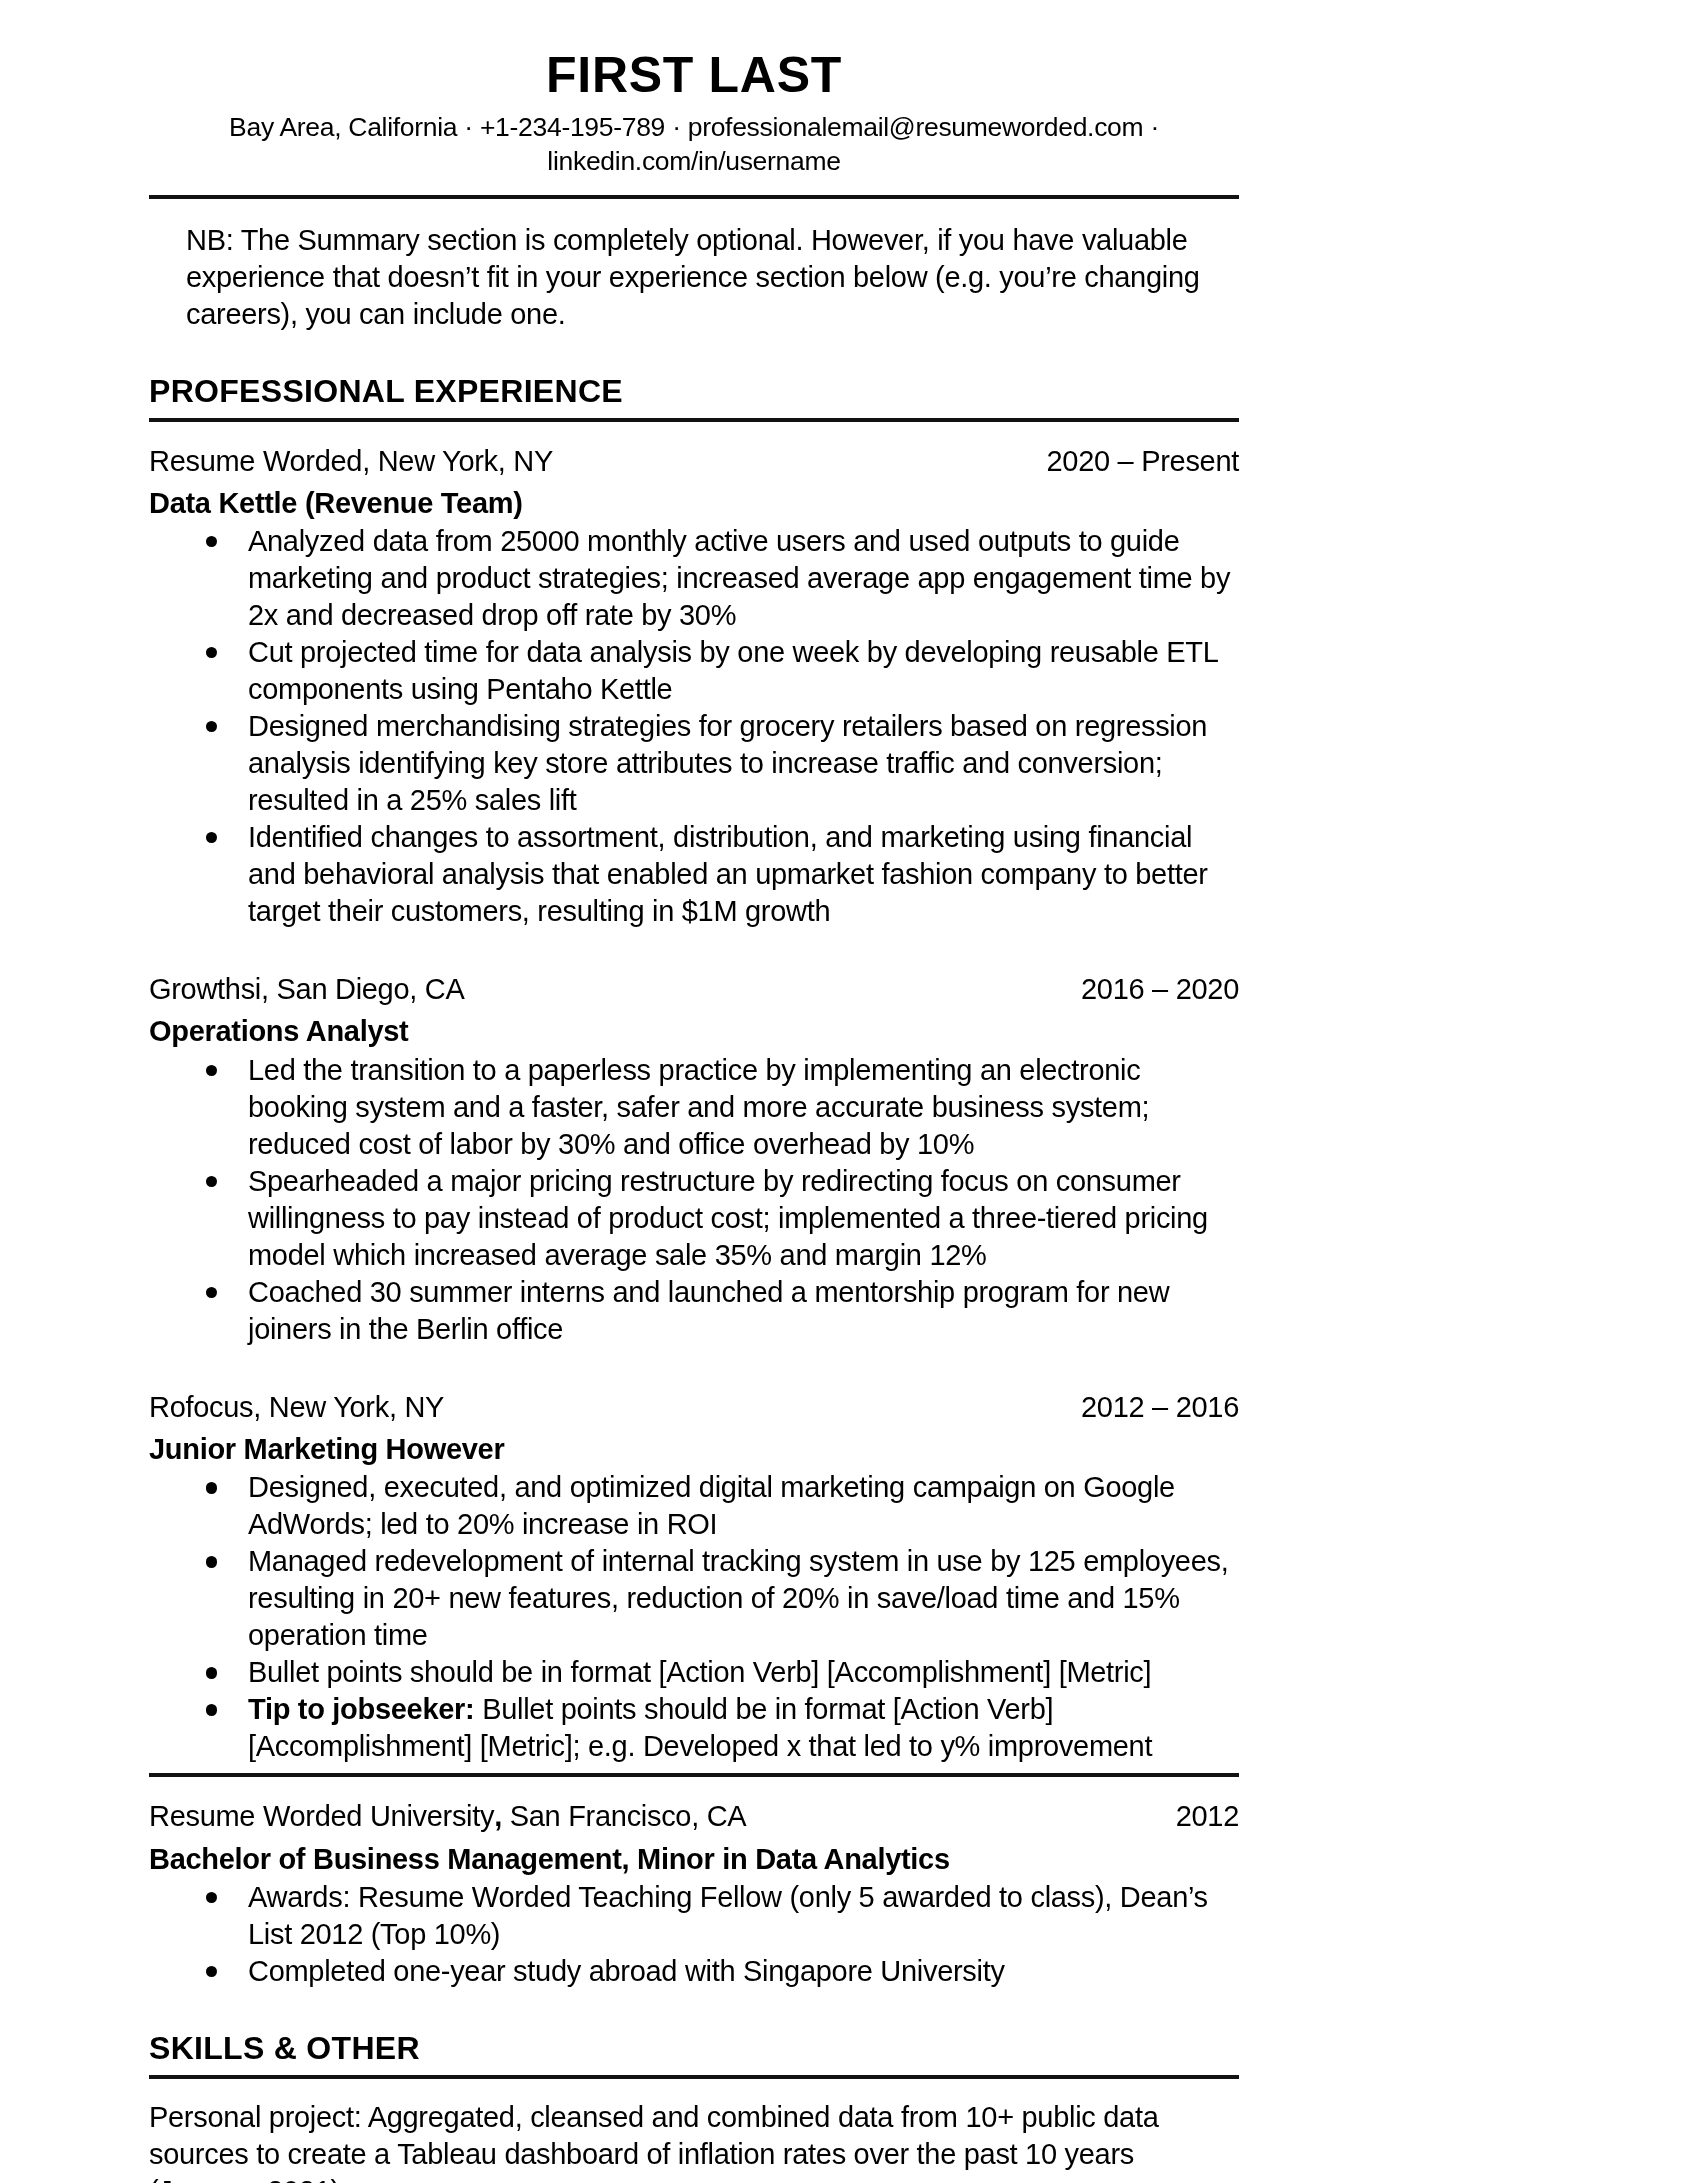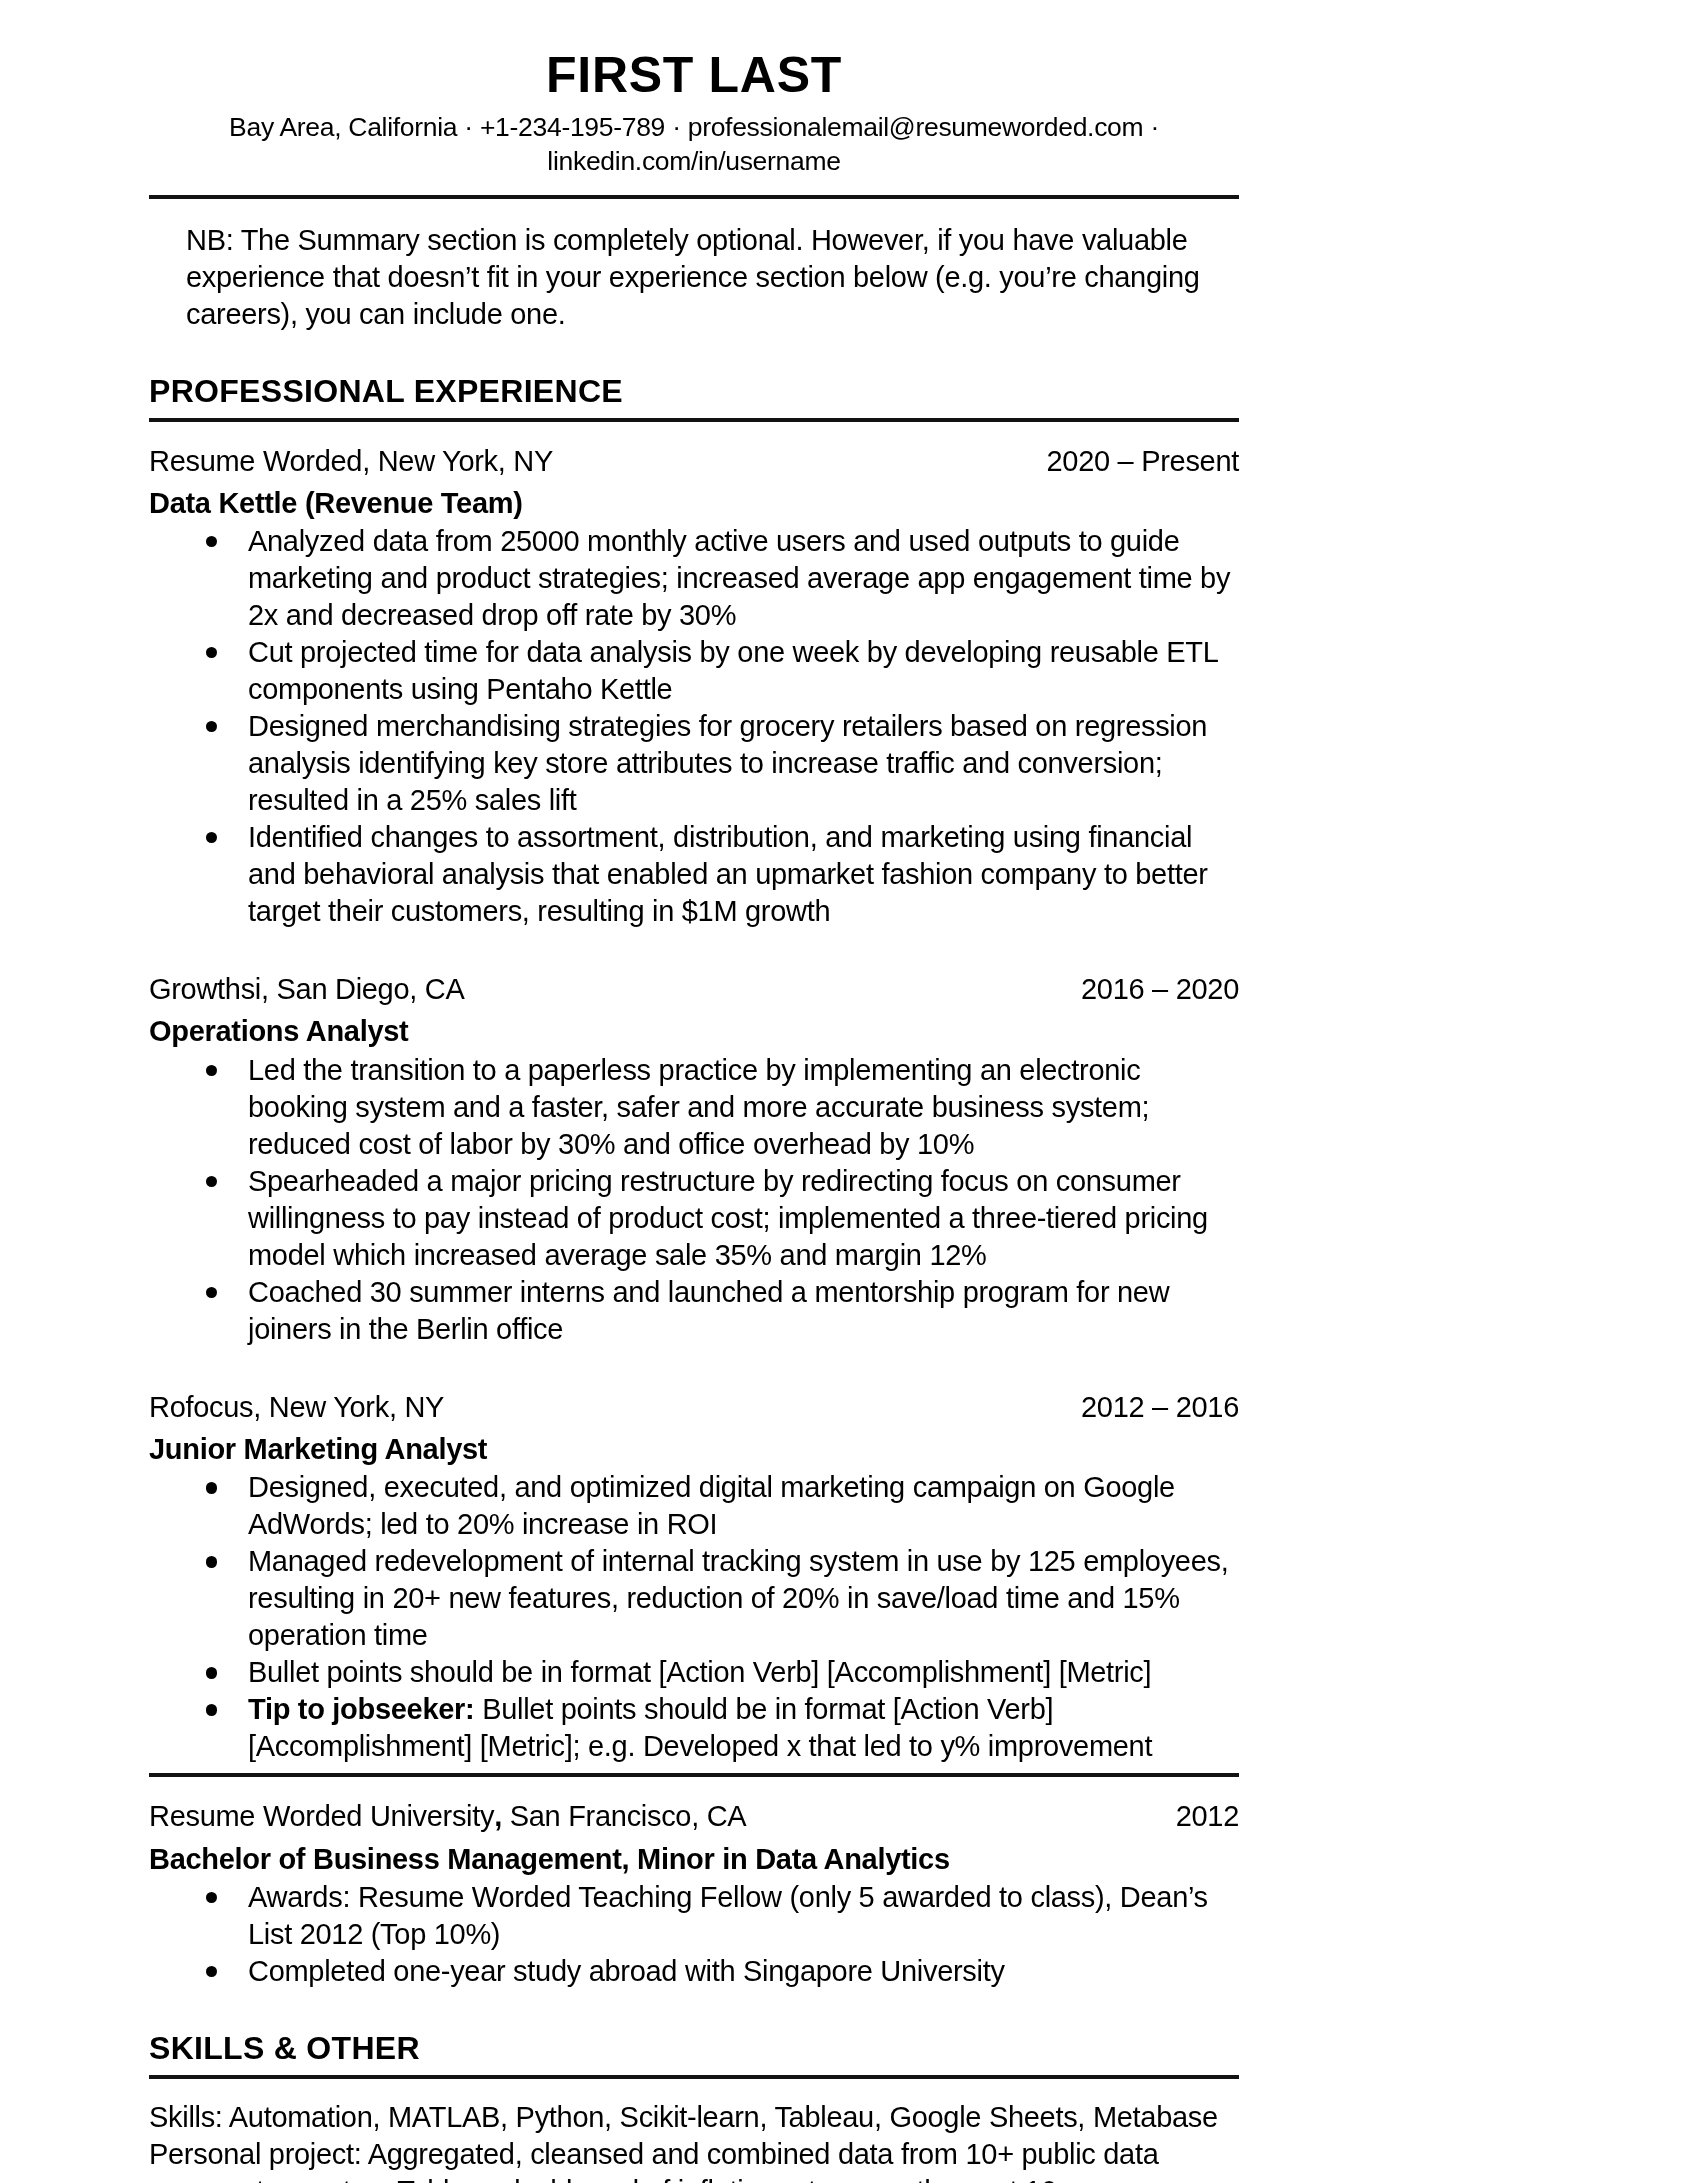"Junior Marketing Analyst" div.entry-role { text: Analyst -> However }
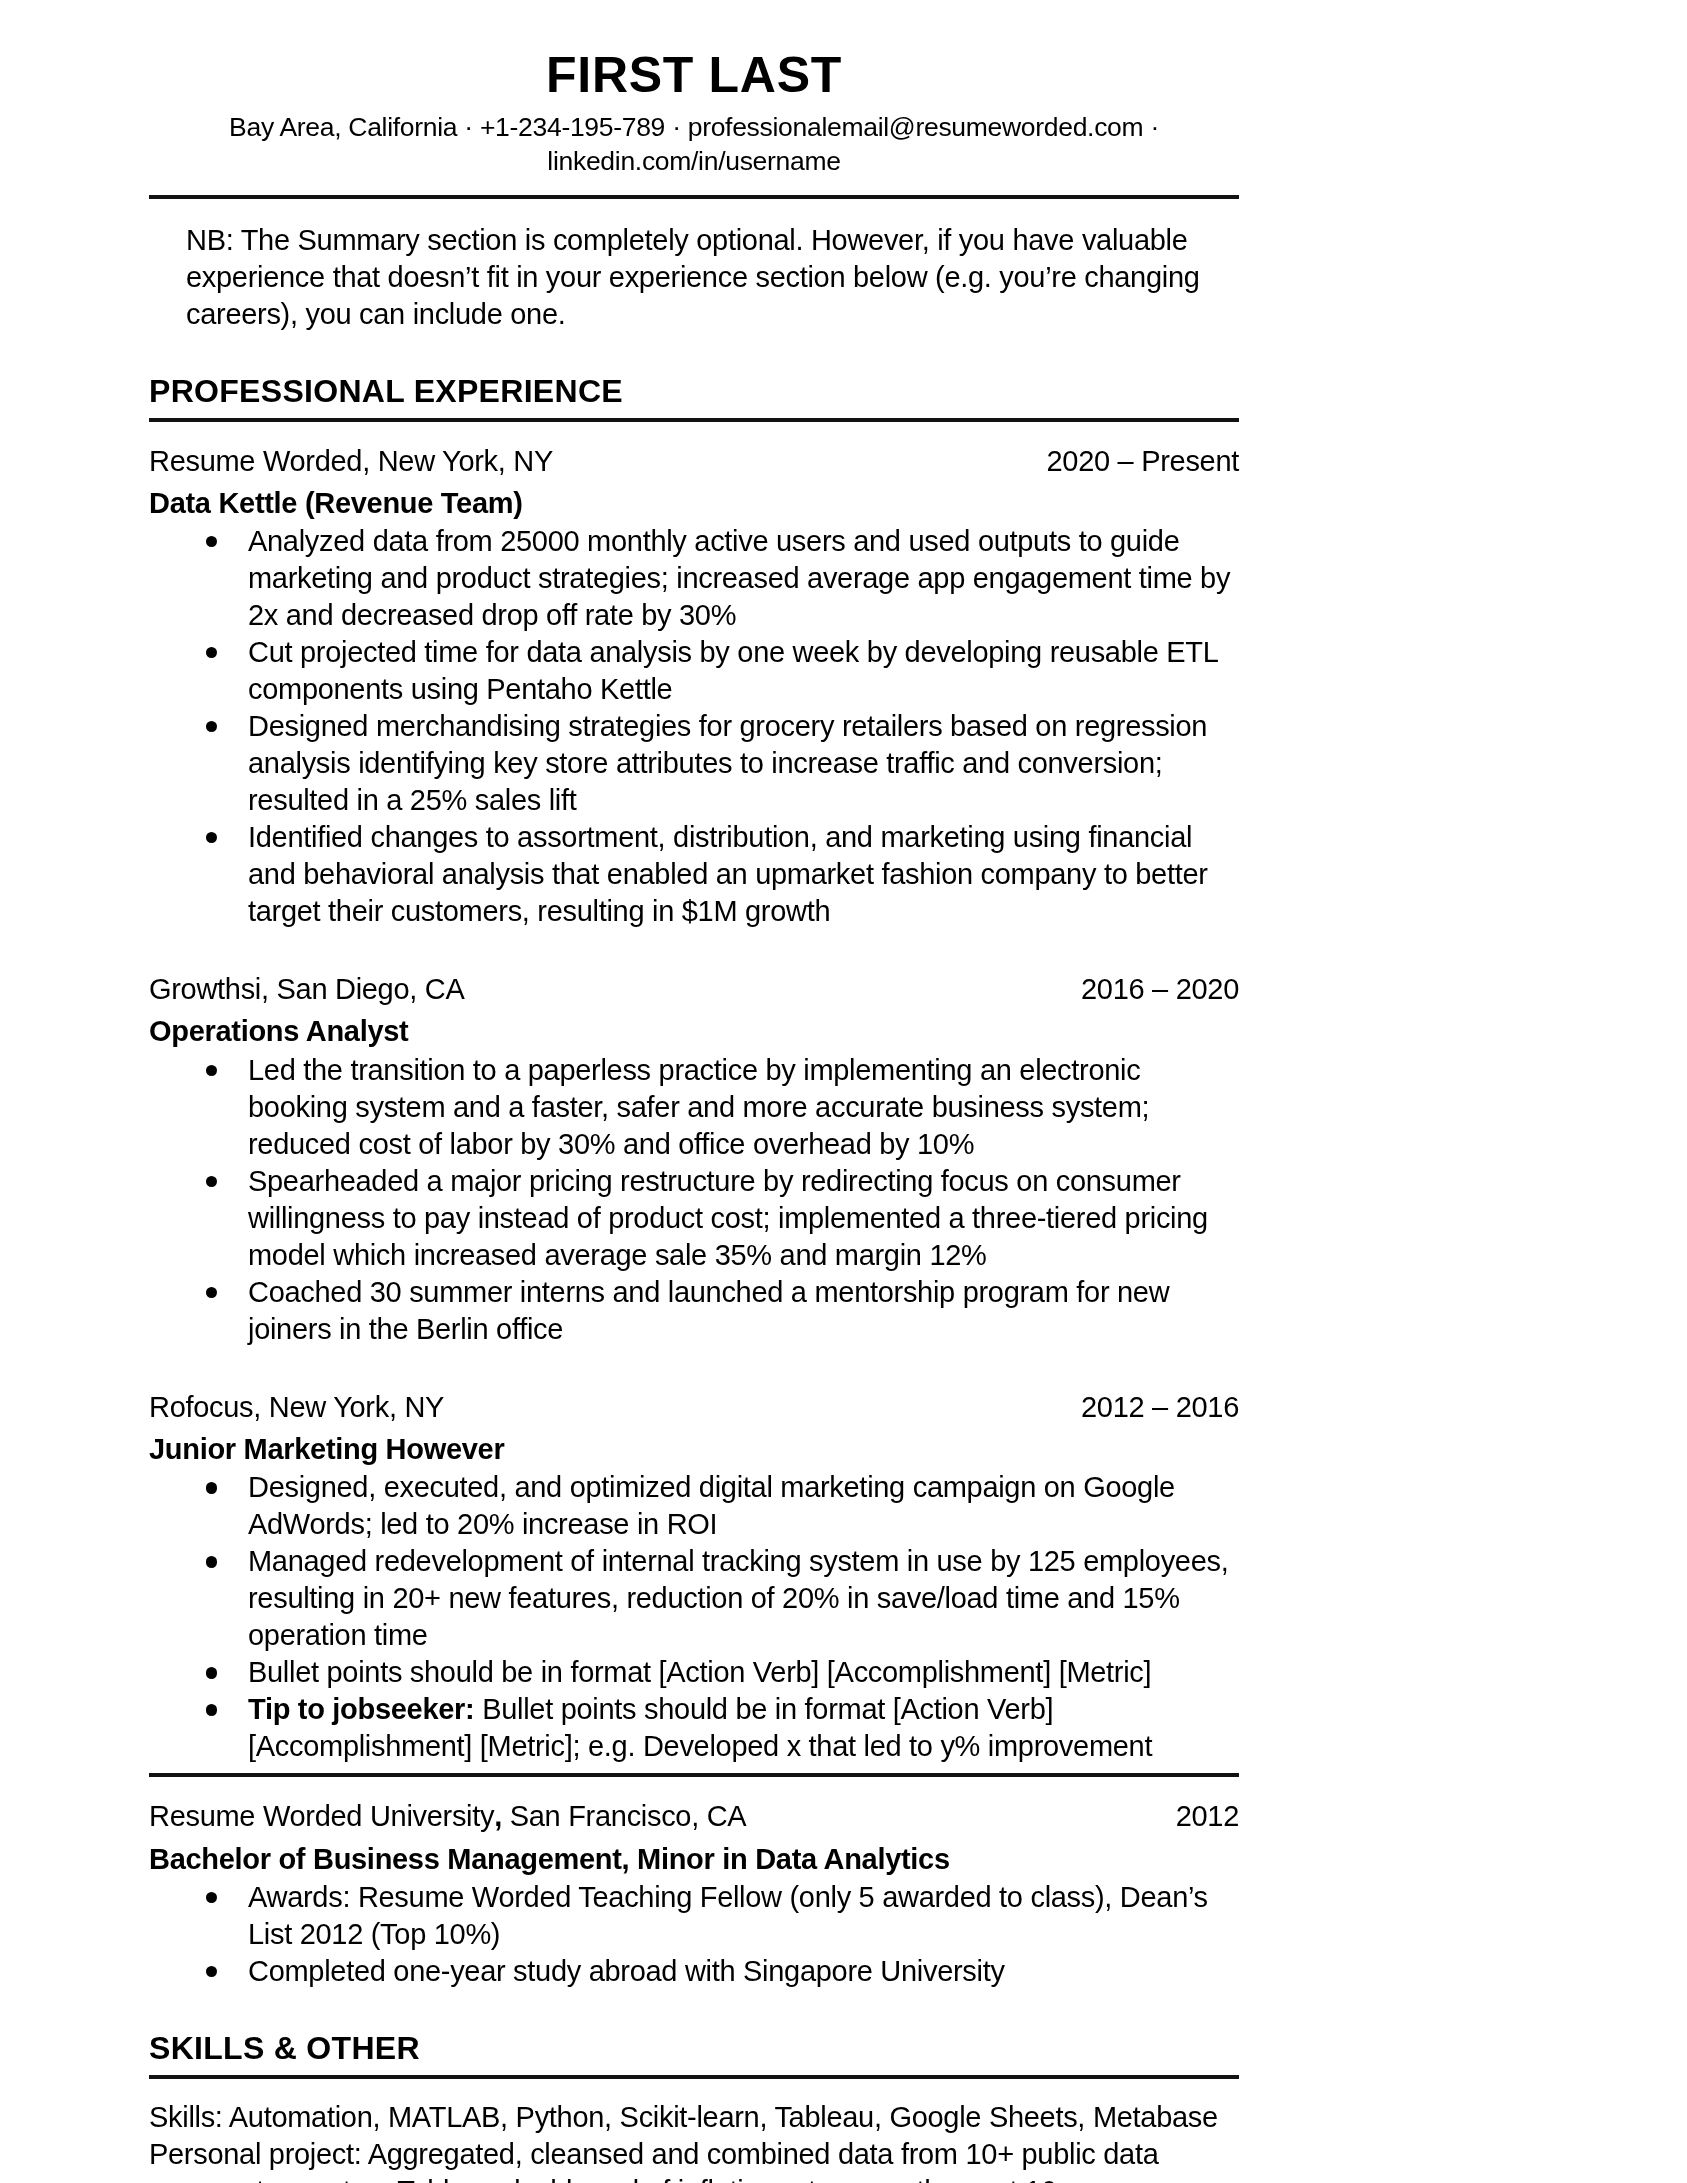"Skills: Automation, MATLAB, Python," p.plain-line { html: <p>Skills: Automation, MATLAB, Python, Scikit-learn, Tableau, Google Sheets, Metabase</p> -> none }
